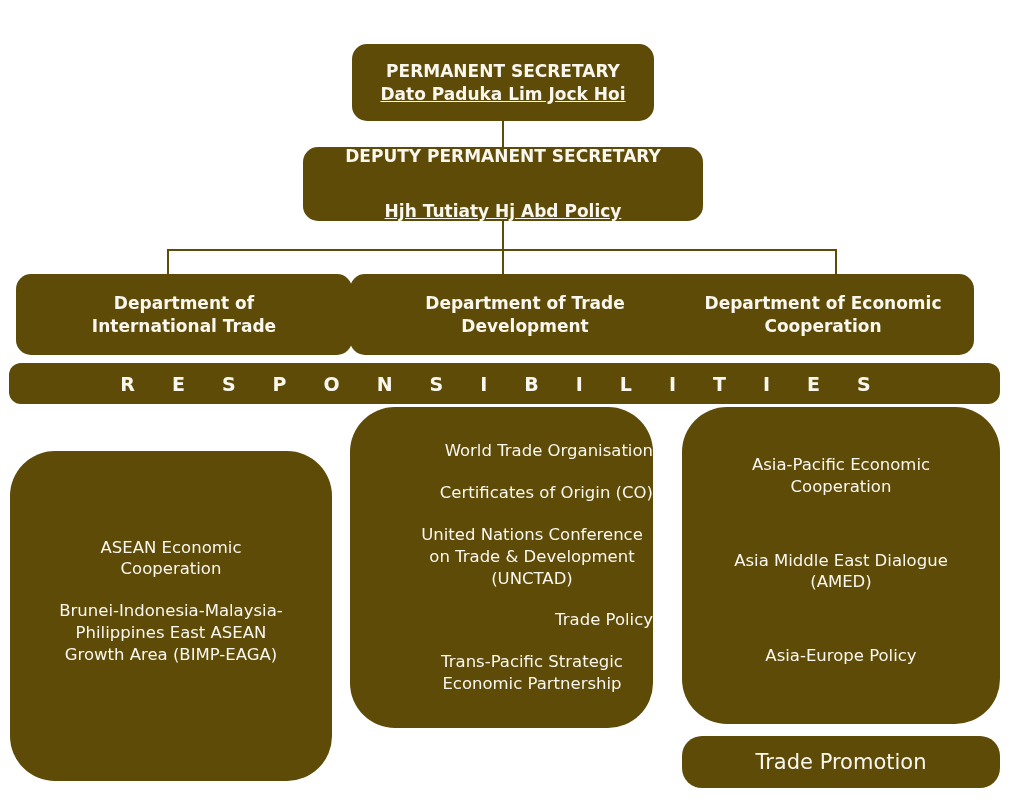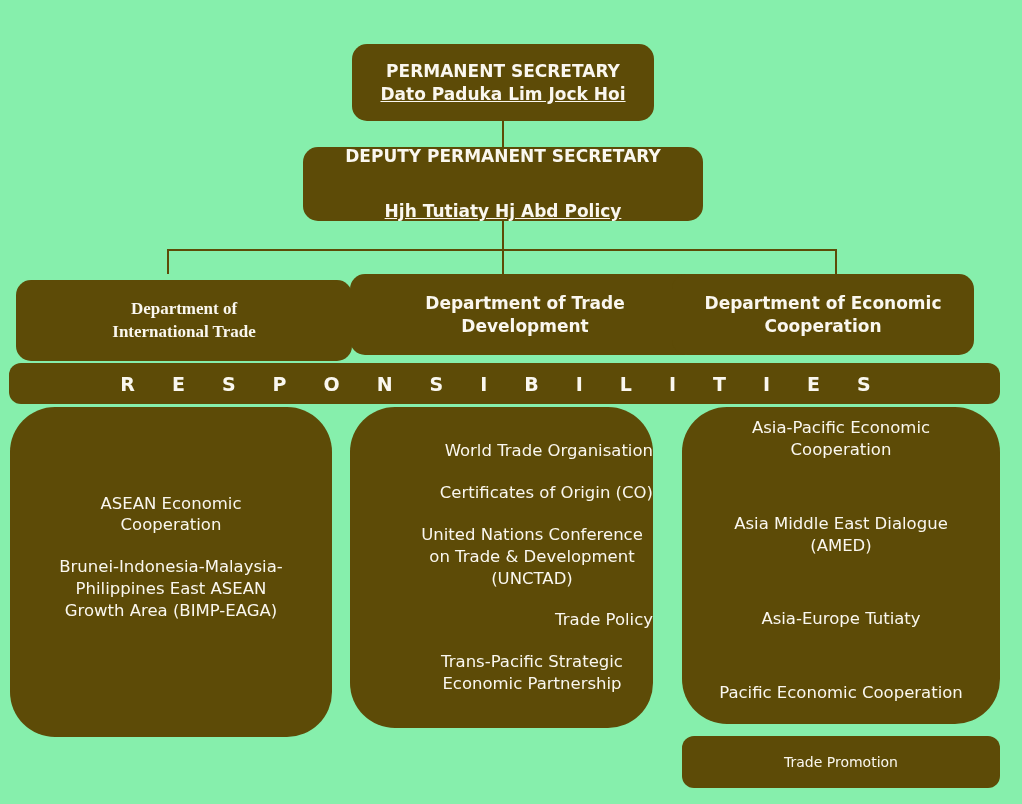"PERMANENT SECRETARY" .canvas { background: #86efac -> #ffffff }
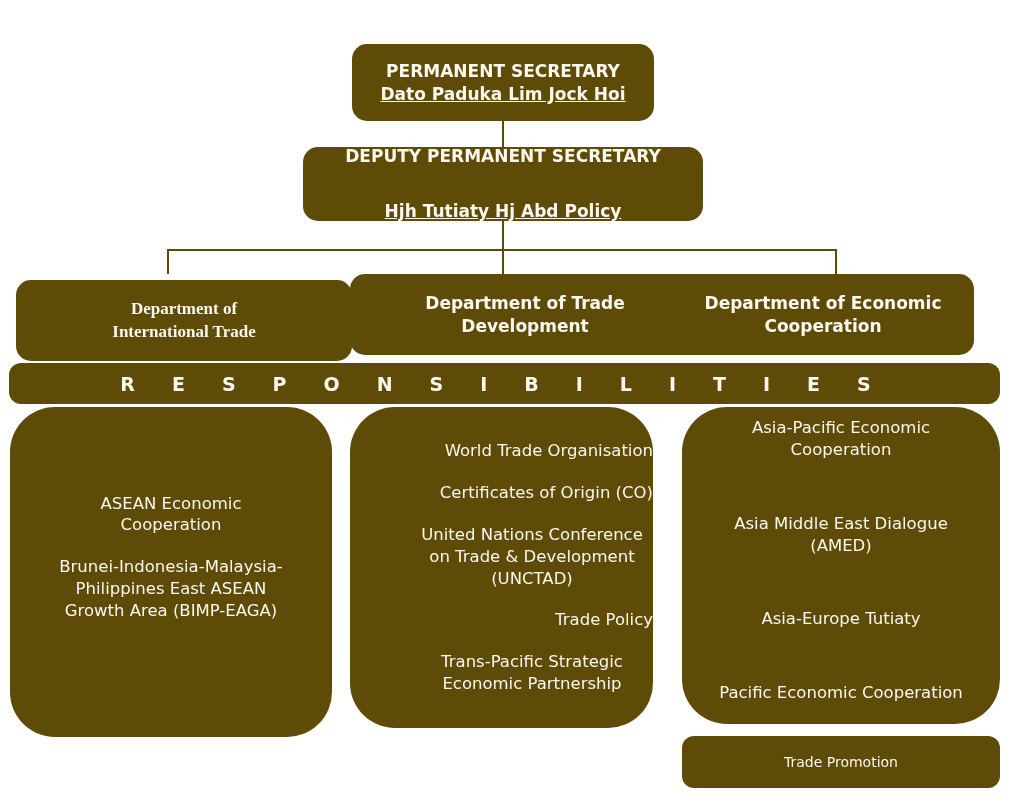"Department of International Trade" div.box { font-family: Liberation Serif, serif -> none; top: 280px -> 274px }
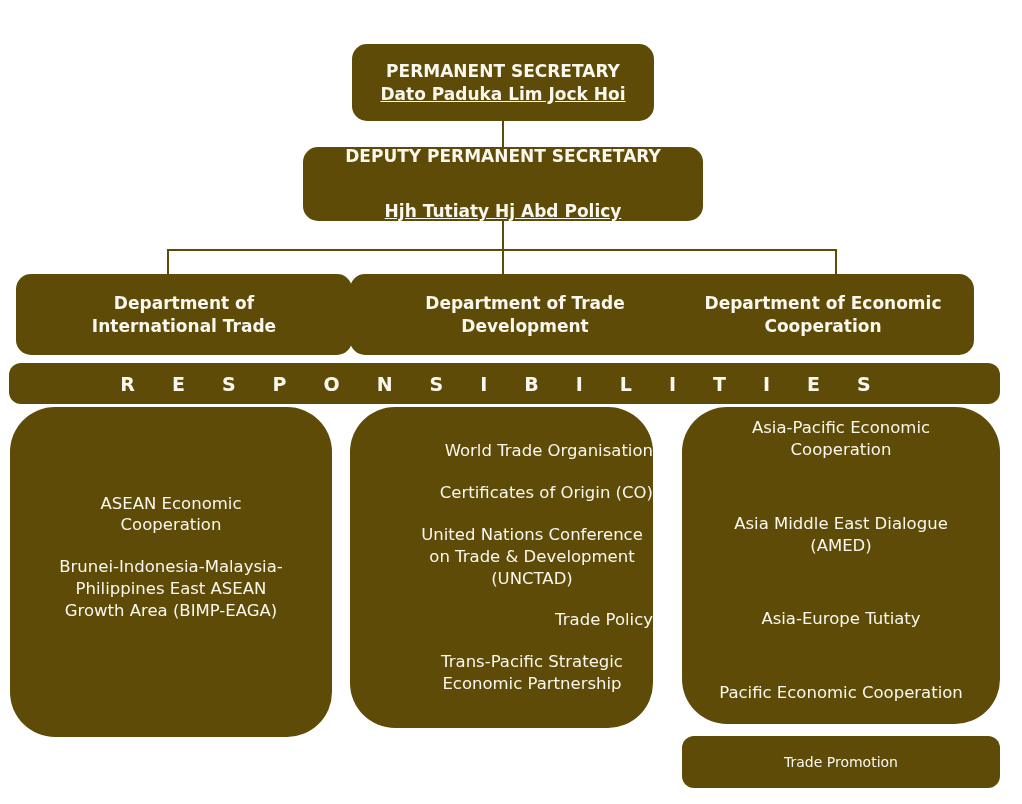"ASEAN Economic Cooperation" .content-left { margin-top: none -> 44px }
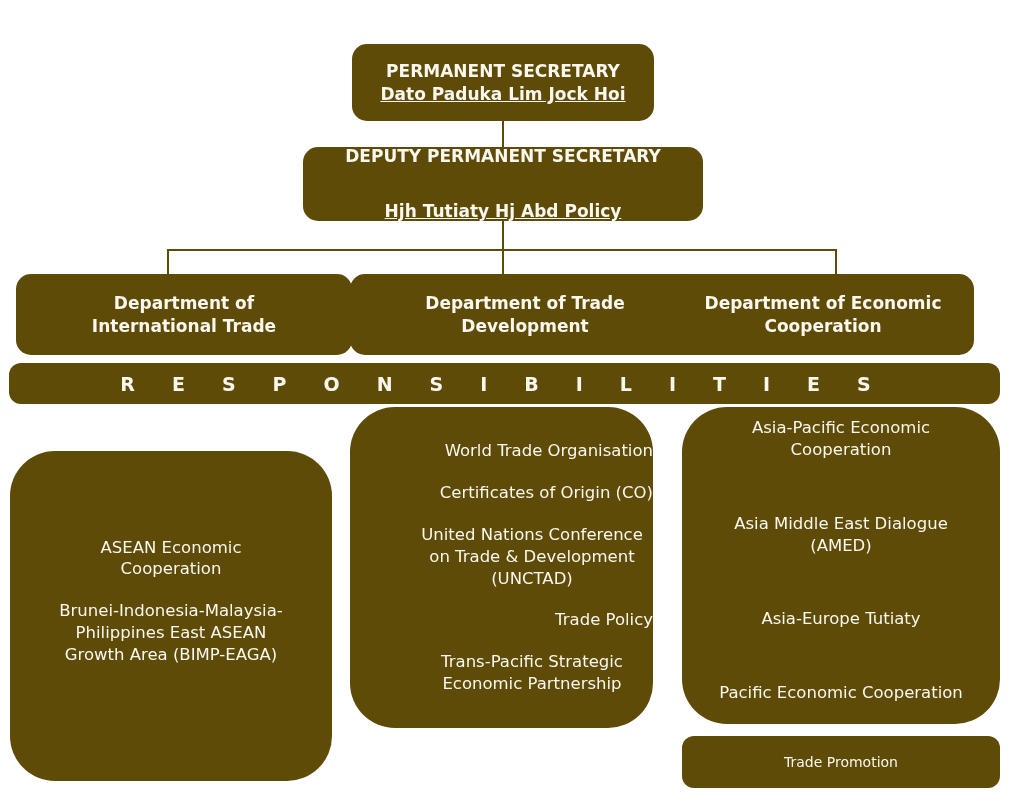"Asia-Europe Tutiaty" div.item { text: Tutiaty -> Policy }
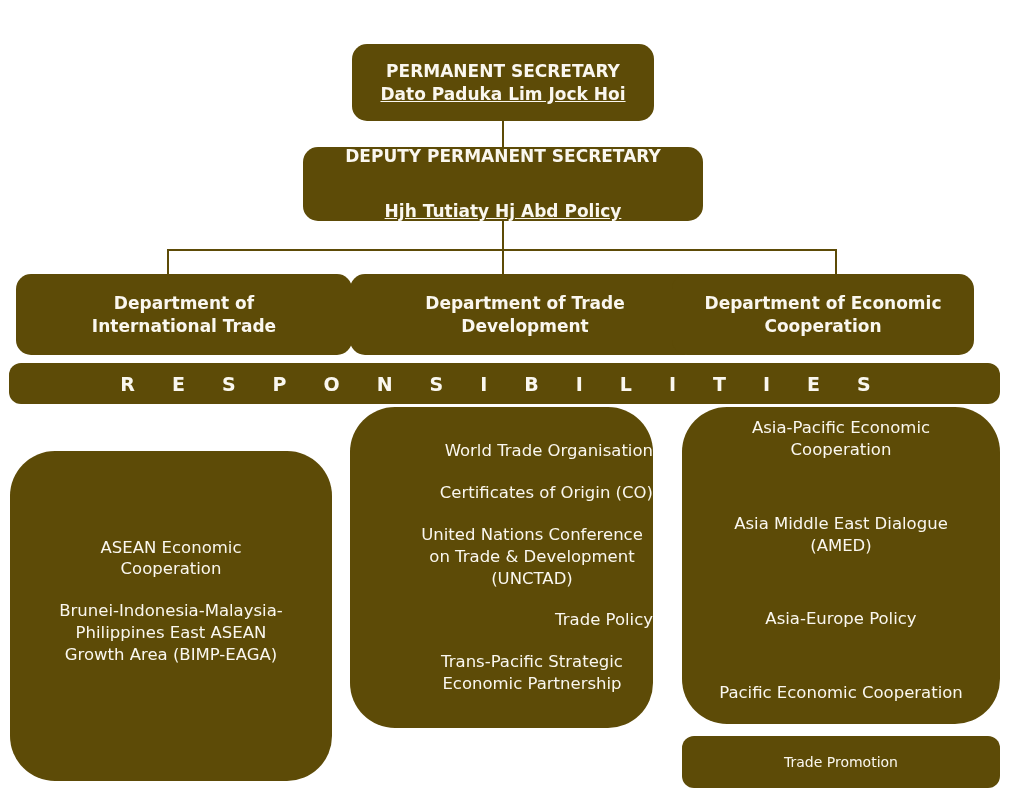"Pacific Economic Cooperation" div.item { html: <div>Pacific Economic Cooperation</div> -> none }
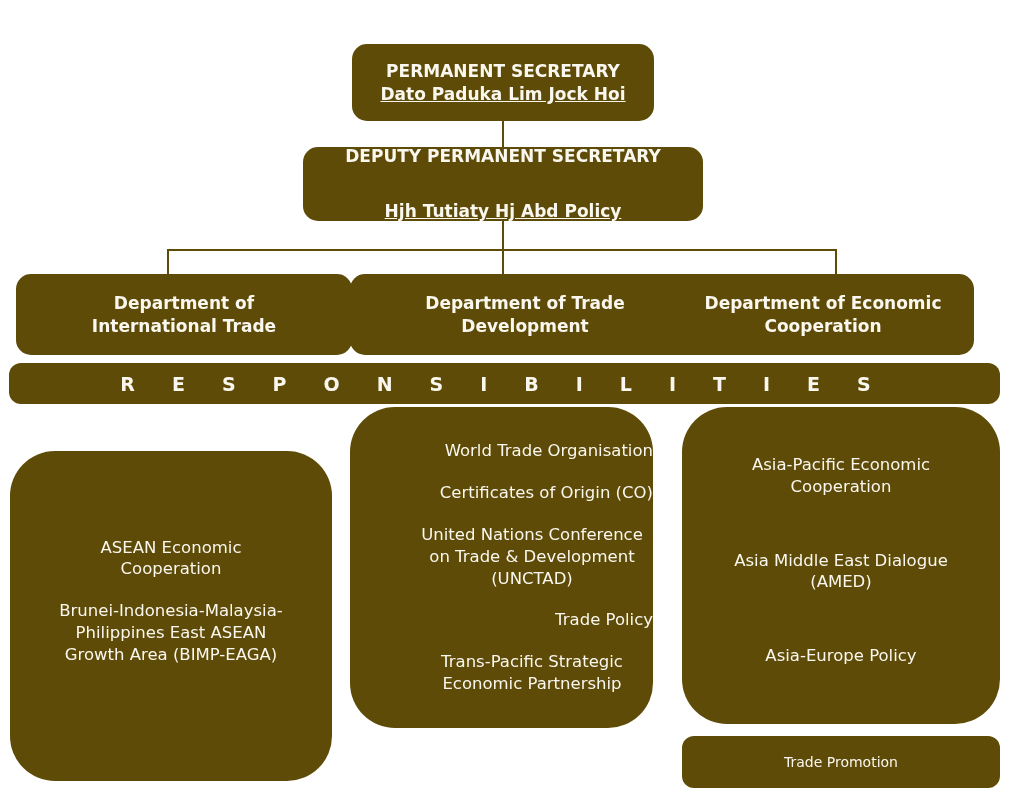"Trade Promotion" .tp { border-radius: 12px -> 20px; font-size: 14px -> 21px }
